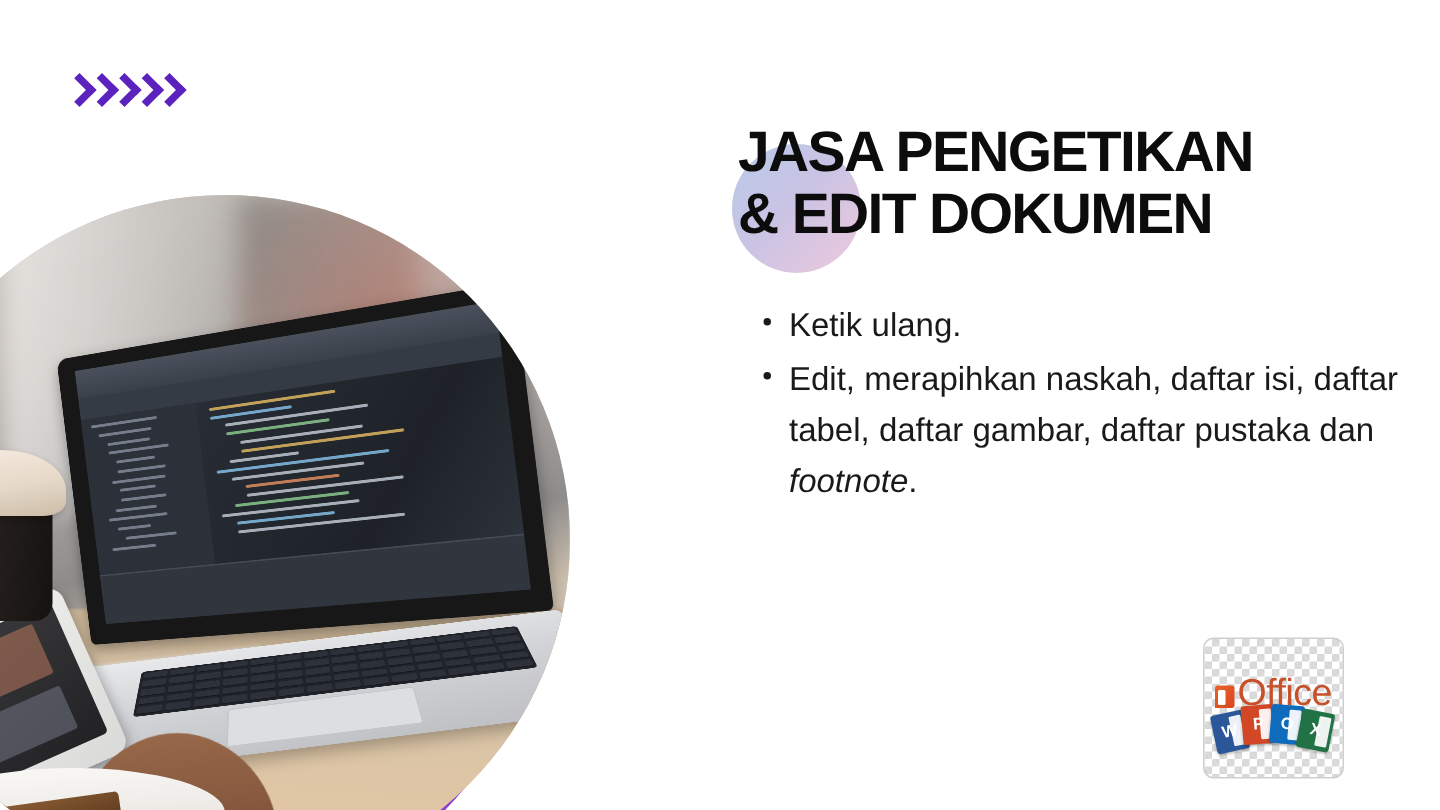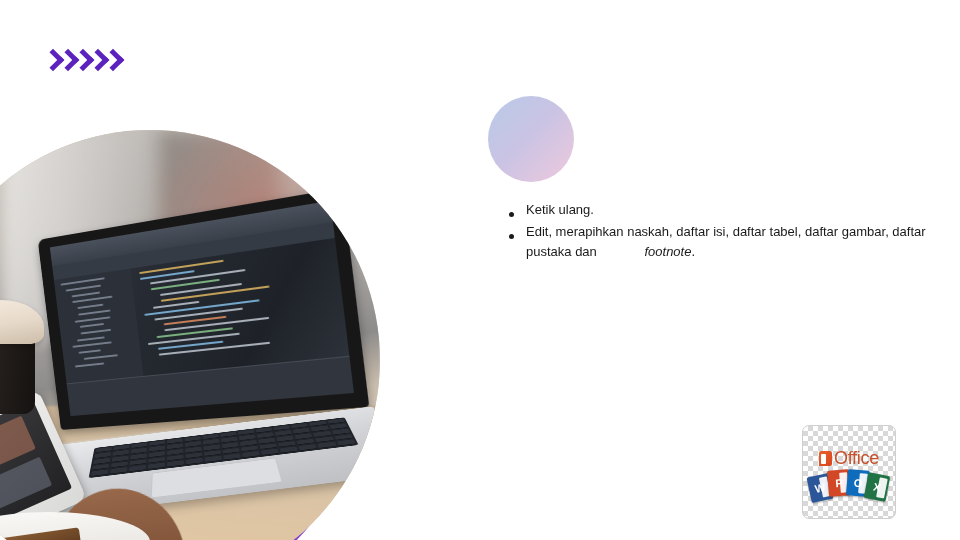"JASA PENGETIKAN" h1.headline { html: none -> <h1><span>JASA PENGETIKAN</span><br><span>&amp; EDIT DOKUMEN</span></h1> }
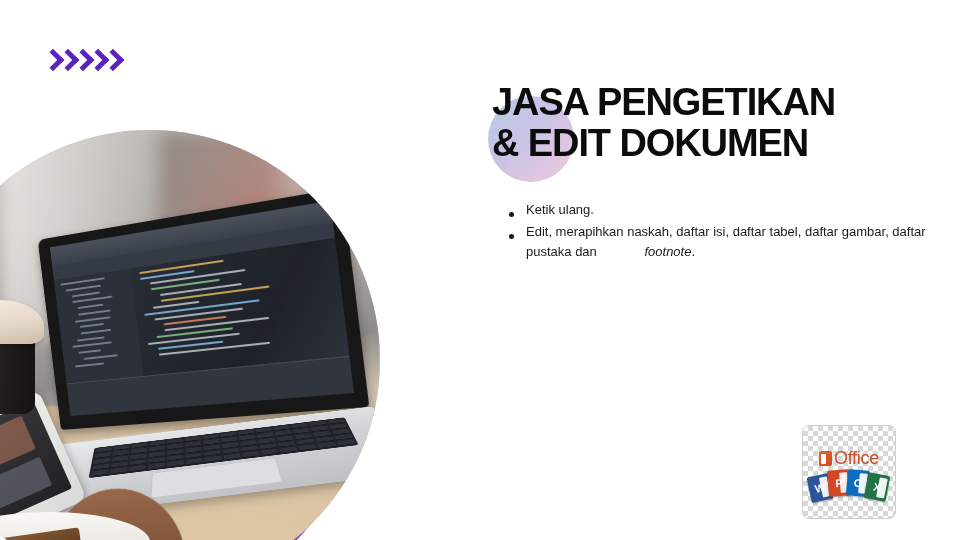"Ketik ulang." .bullets li { font-size: 13px -> 22px }
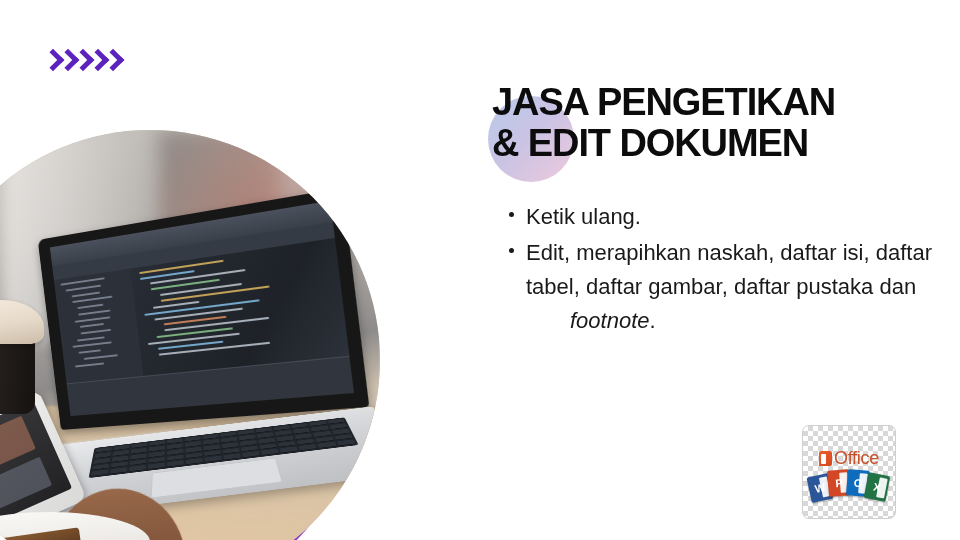"footnote" .bullets em { margin-left: 44px -> none }
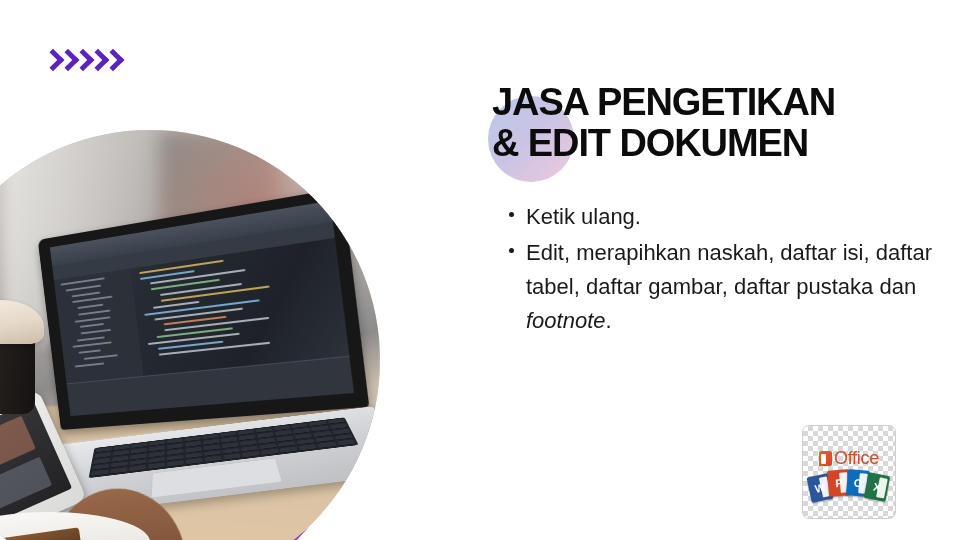"Office" .office-word { font-size: 18px -> 25px }
